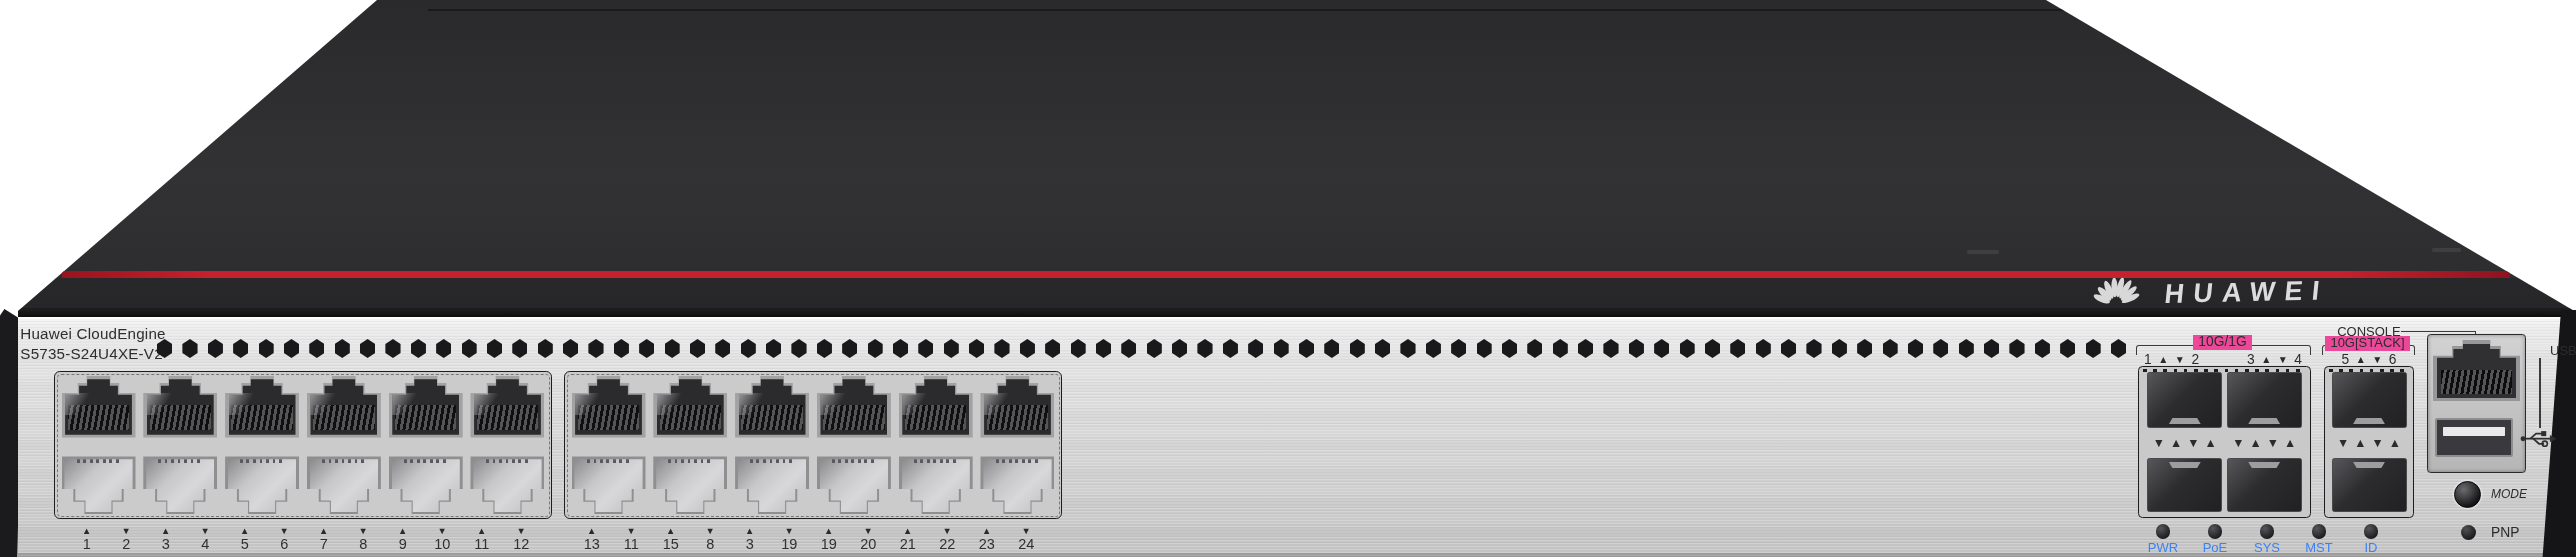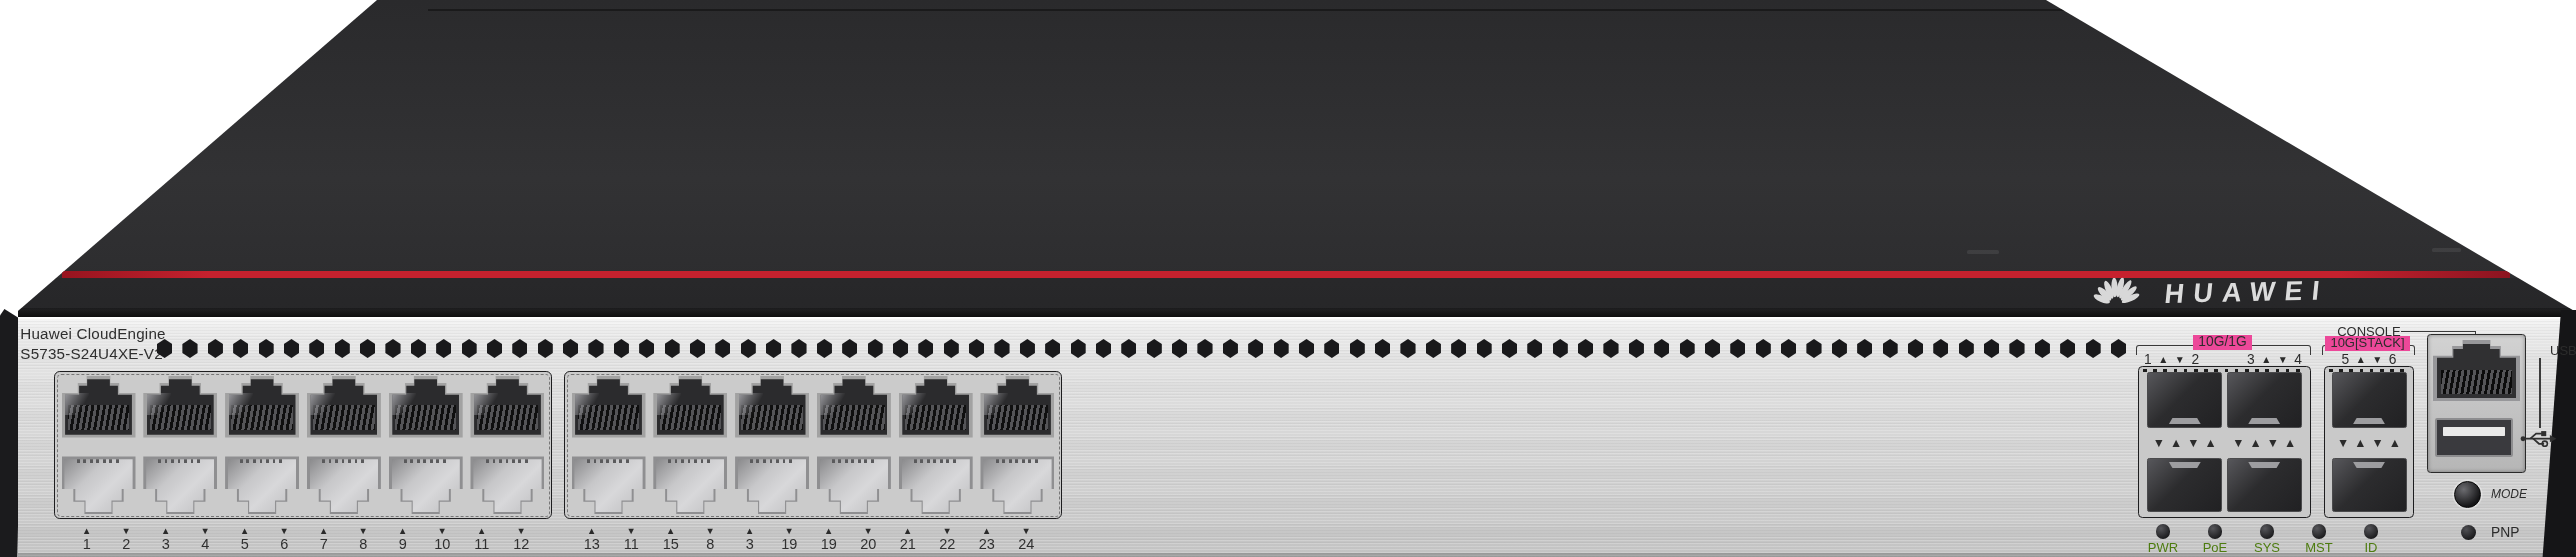"PWR" .led-label { color: #4d7c0f -> #3b82f6 }
